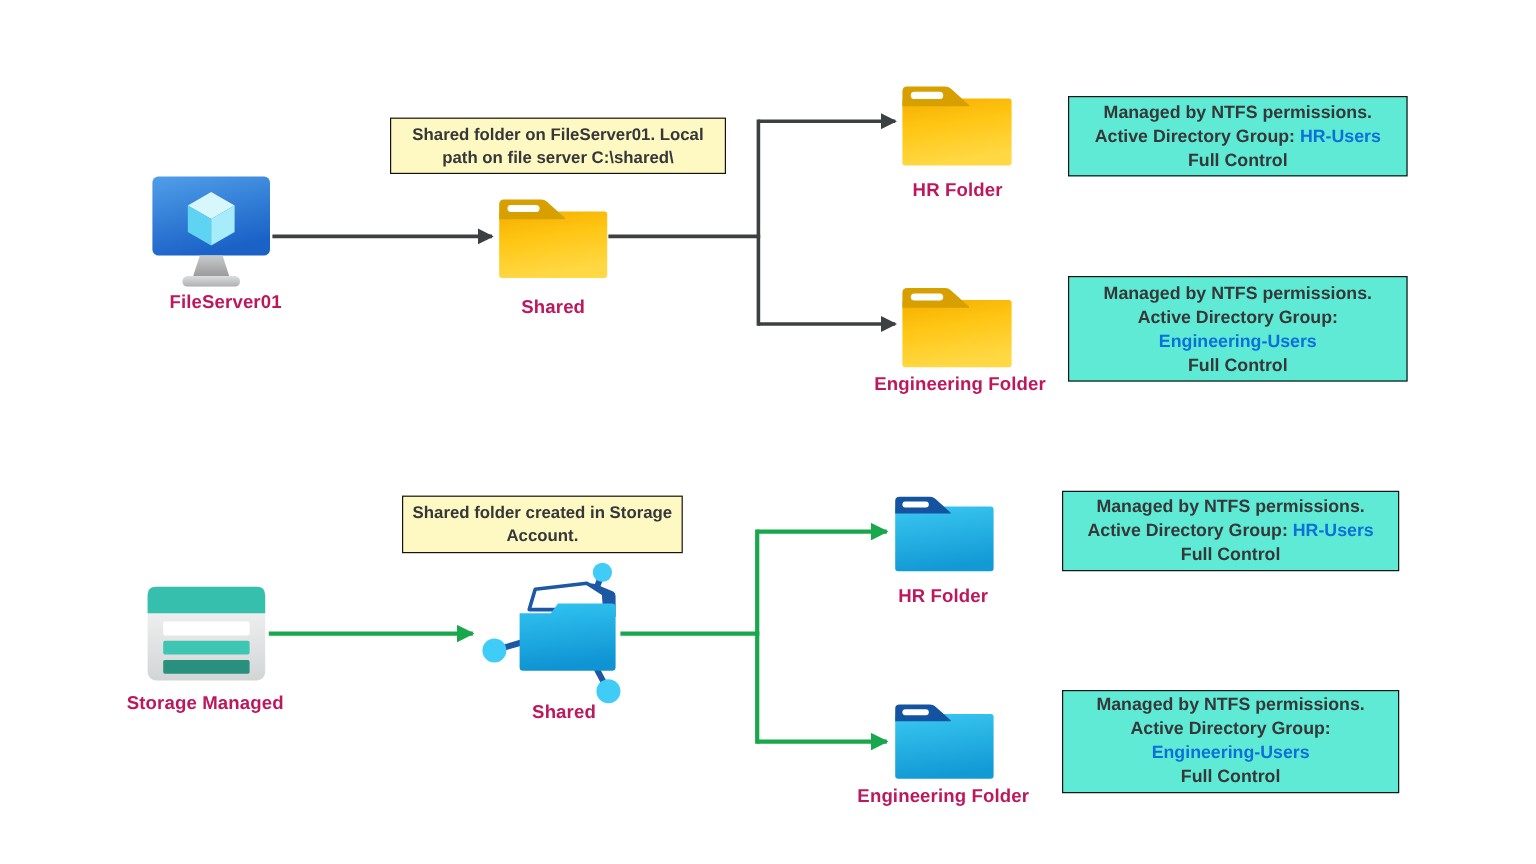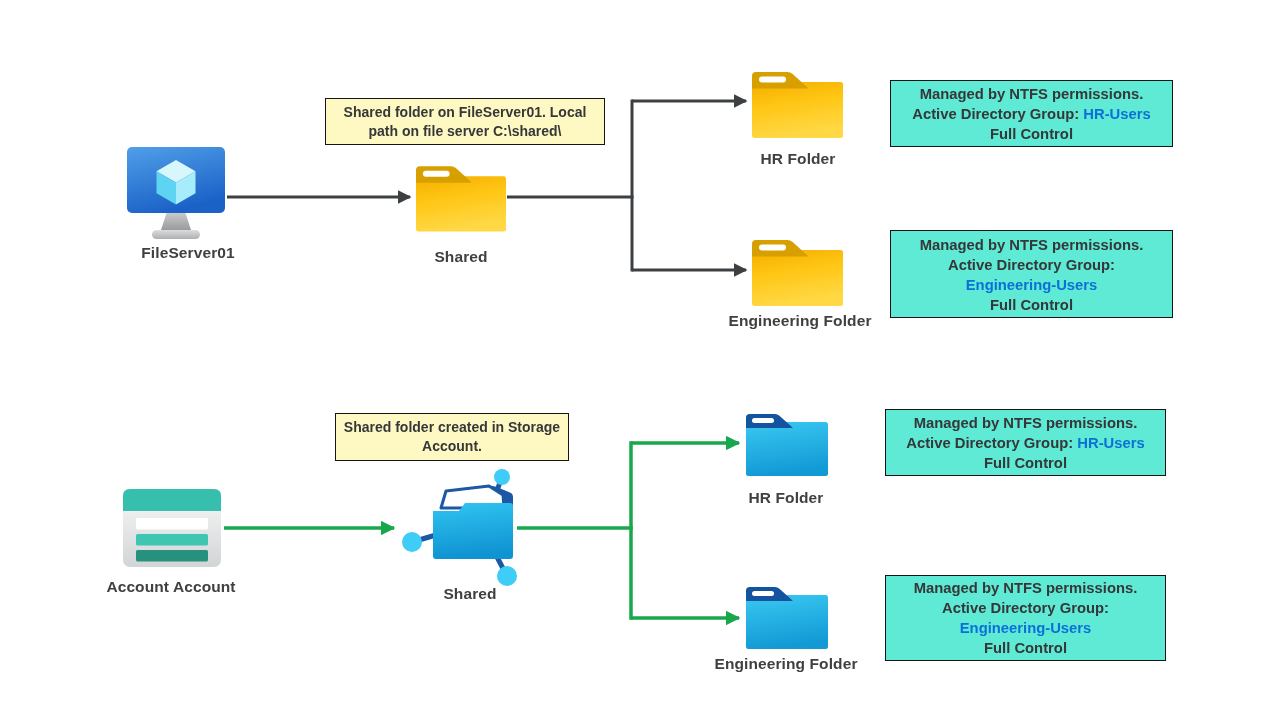"HR Folder" .node-label { color: #404040 -> #be185d }
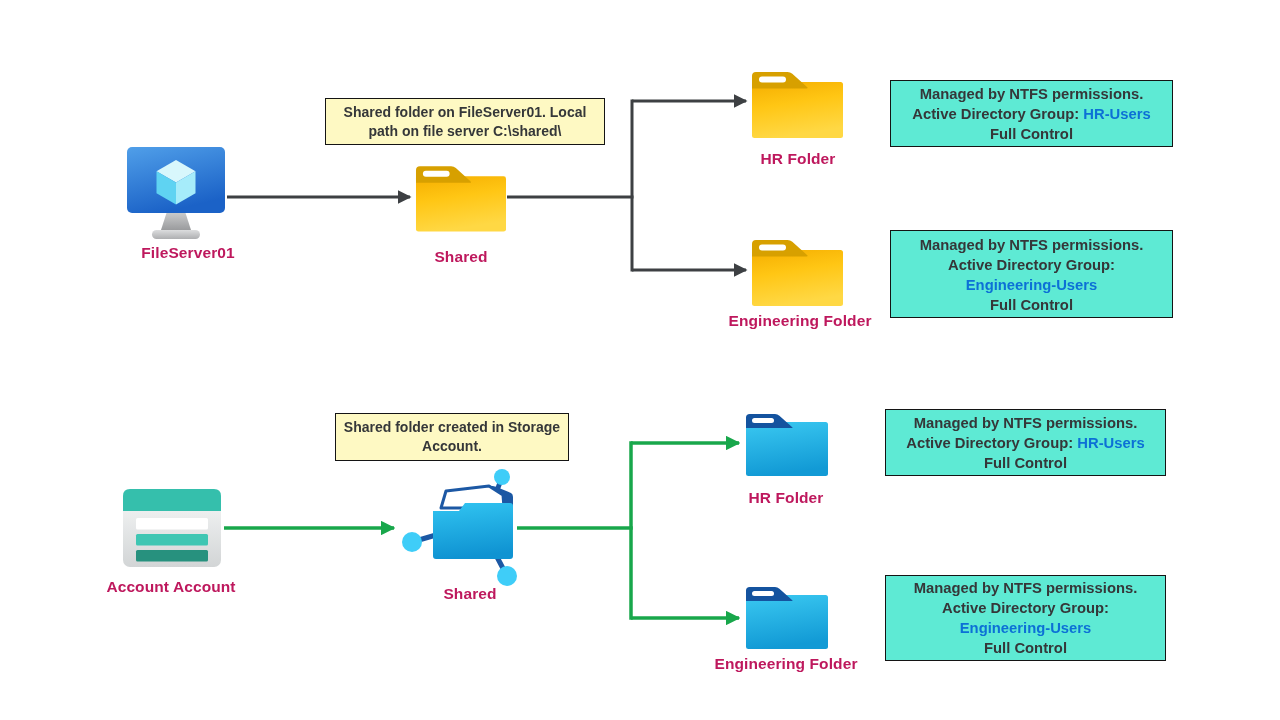"Account Account" div.node-label { text: Account Account -> Storage Managed }
